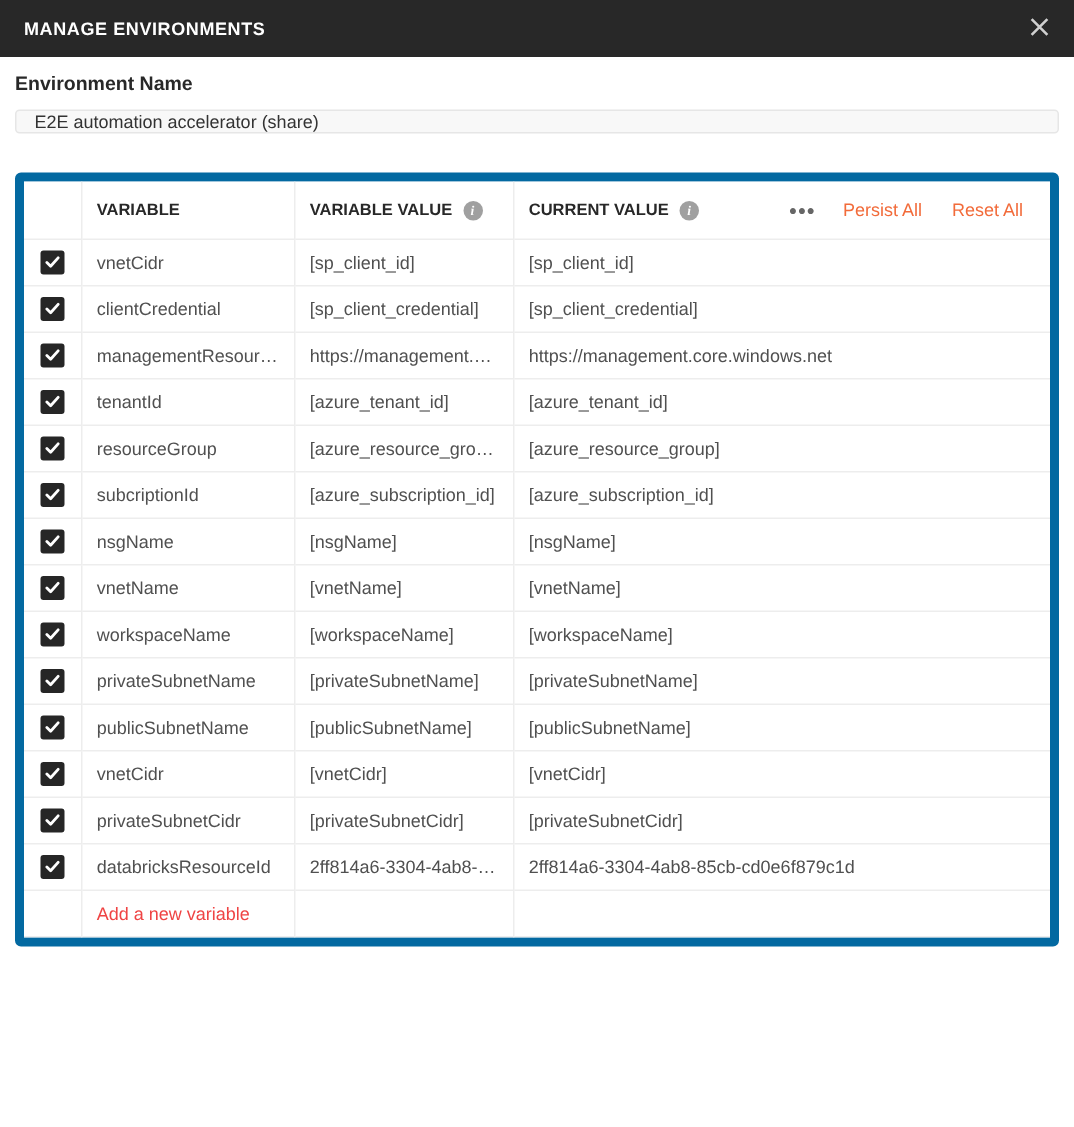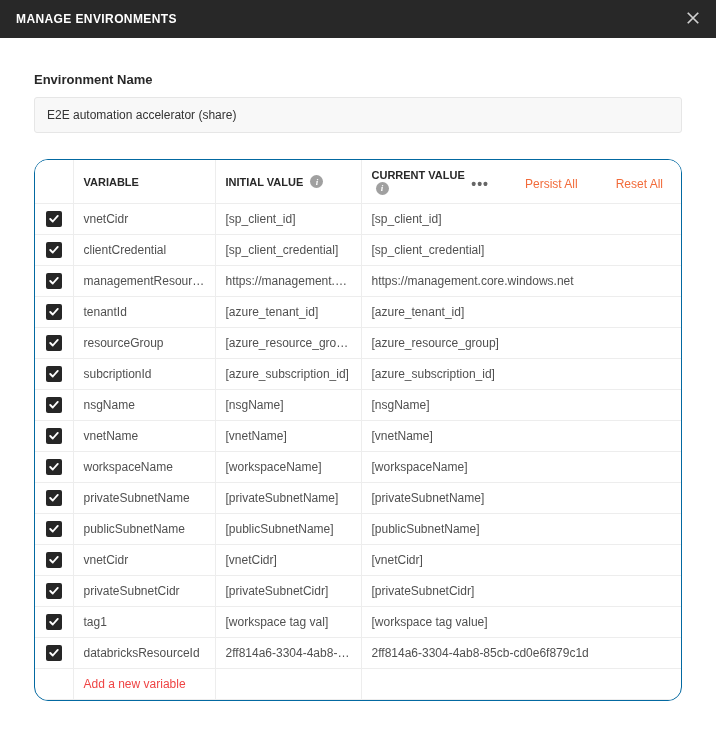"Environment Name" .modal-body { padding: 34px -> 10px }
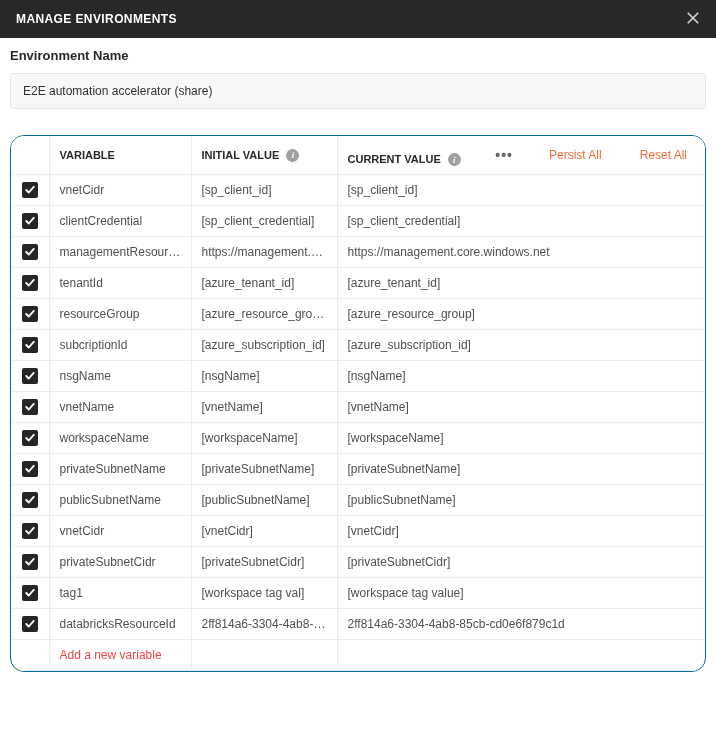"E2E automation accelerator (share)" .name-input { height: 36px -> 16px }
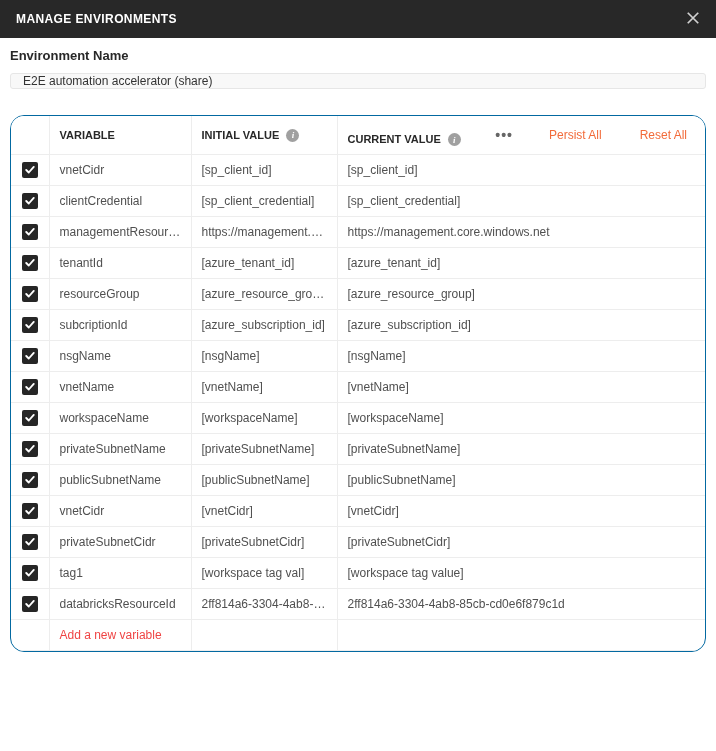"VARIABLE" .table-wrap { border: 1px solid #0369a1 -> 6px solid #0369a1; border-radius: 14px -> 4px }
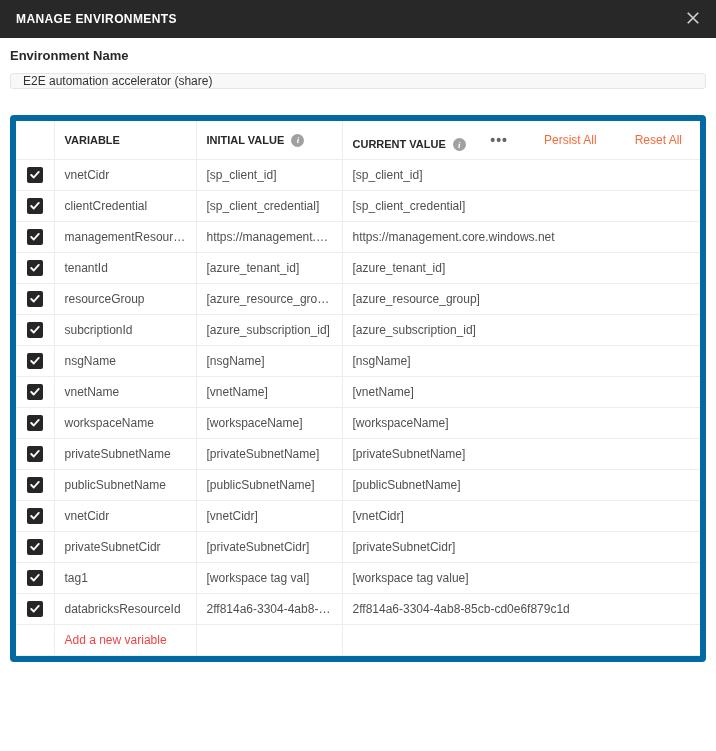"INITIAL VALUE" span.th-label { text: INITIAL -> VARIABLE }
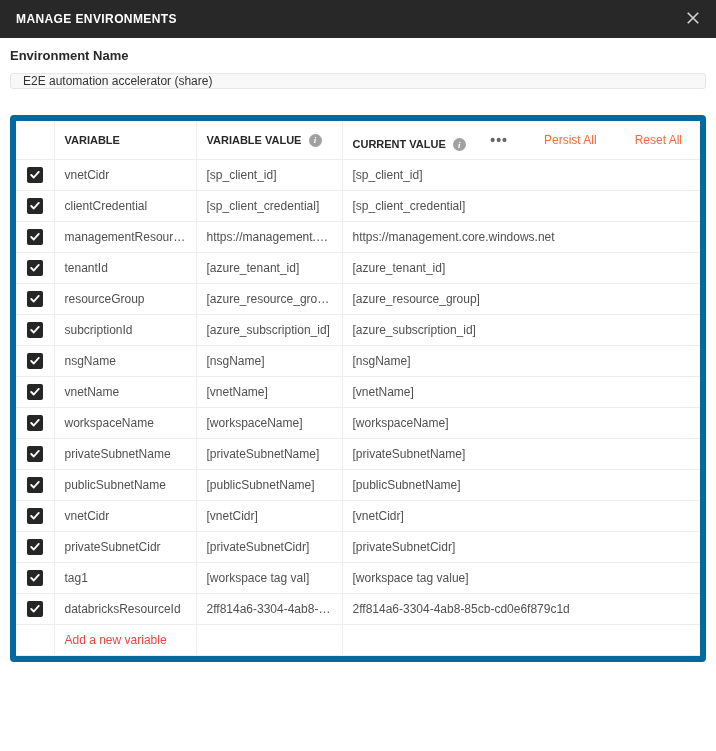"CURRENT VALUE i" div { align-items: flex-end -> center }
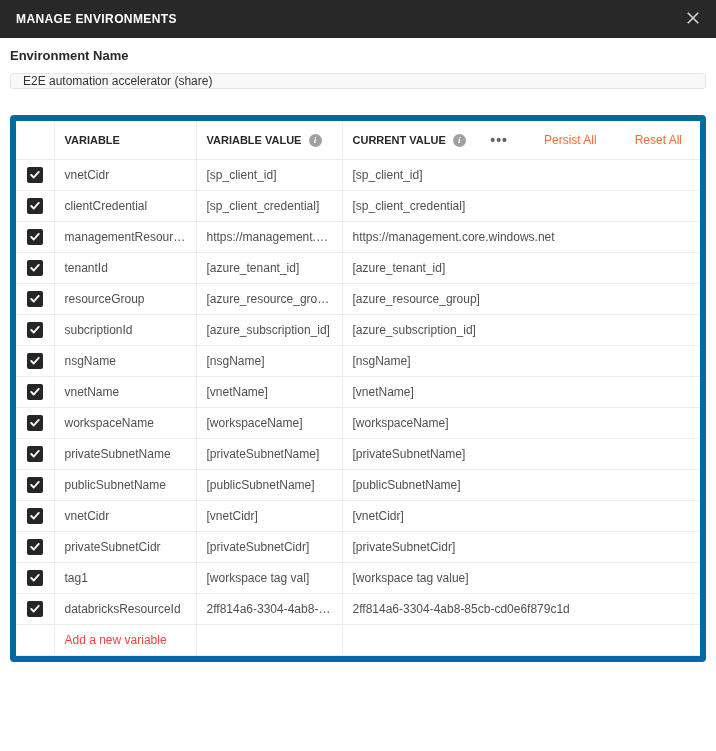"Persist All" .action-btn { margin-left: 18px -> none }
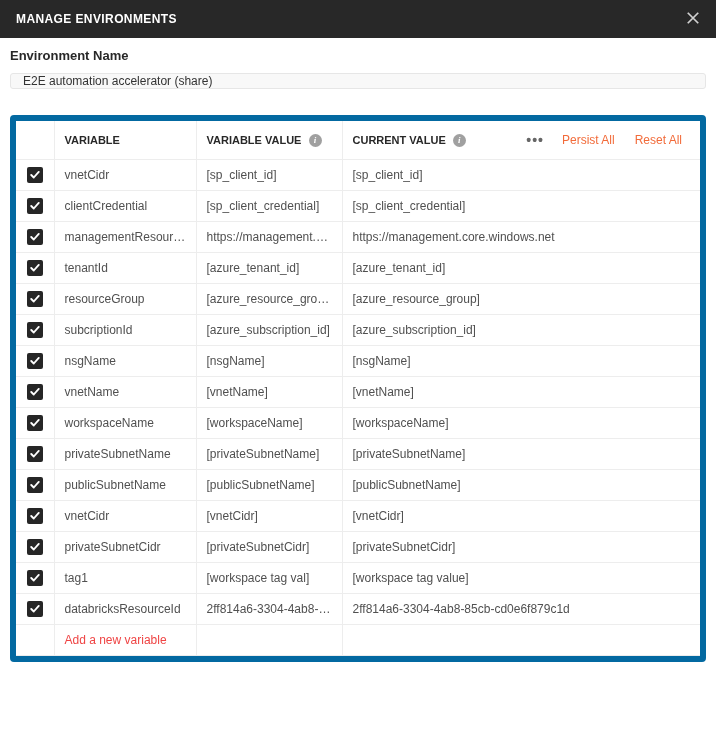"tag1" tr { html: <tr> <td><span> <svg> <path></path> </svg> </span></td> <td>tag1</td> <td>[workspace tag val]</td> <td>[workspace tag value]</td> </tr> -> none }
